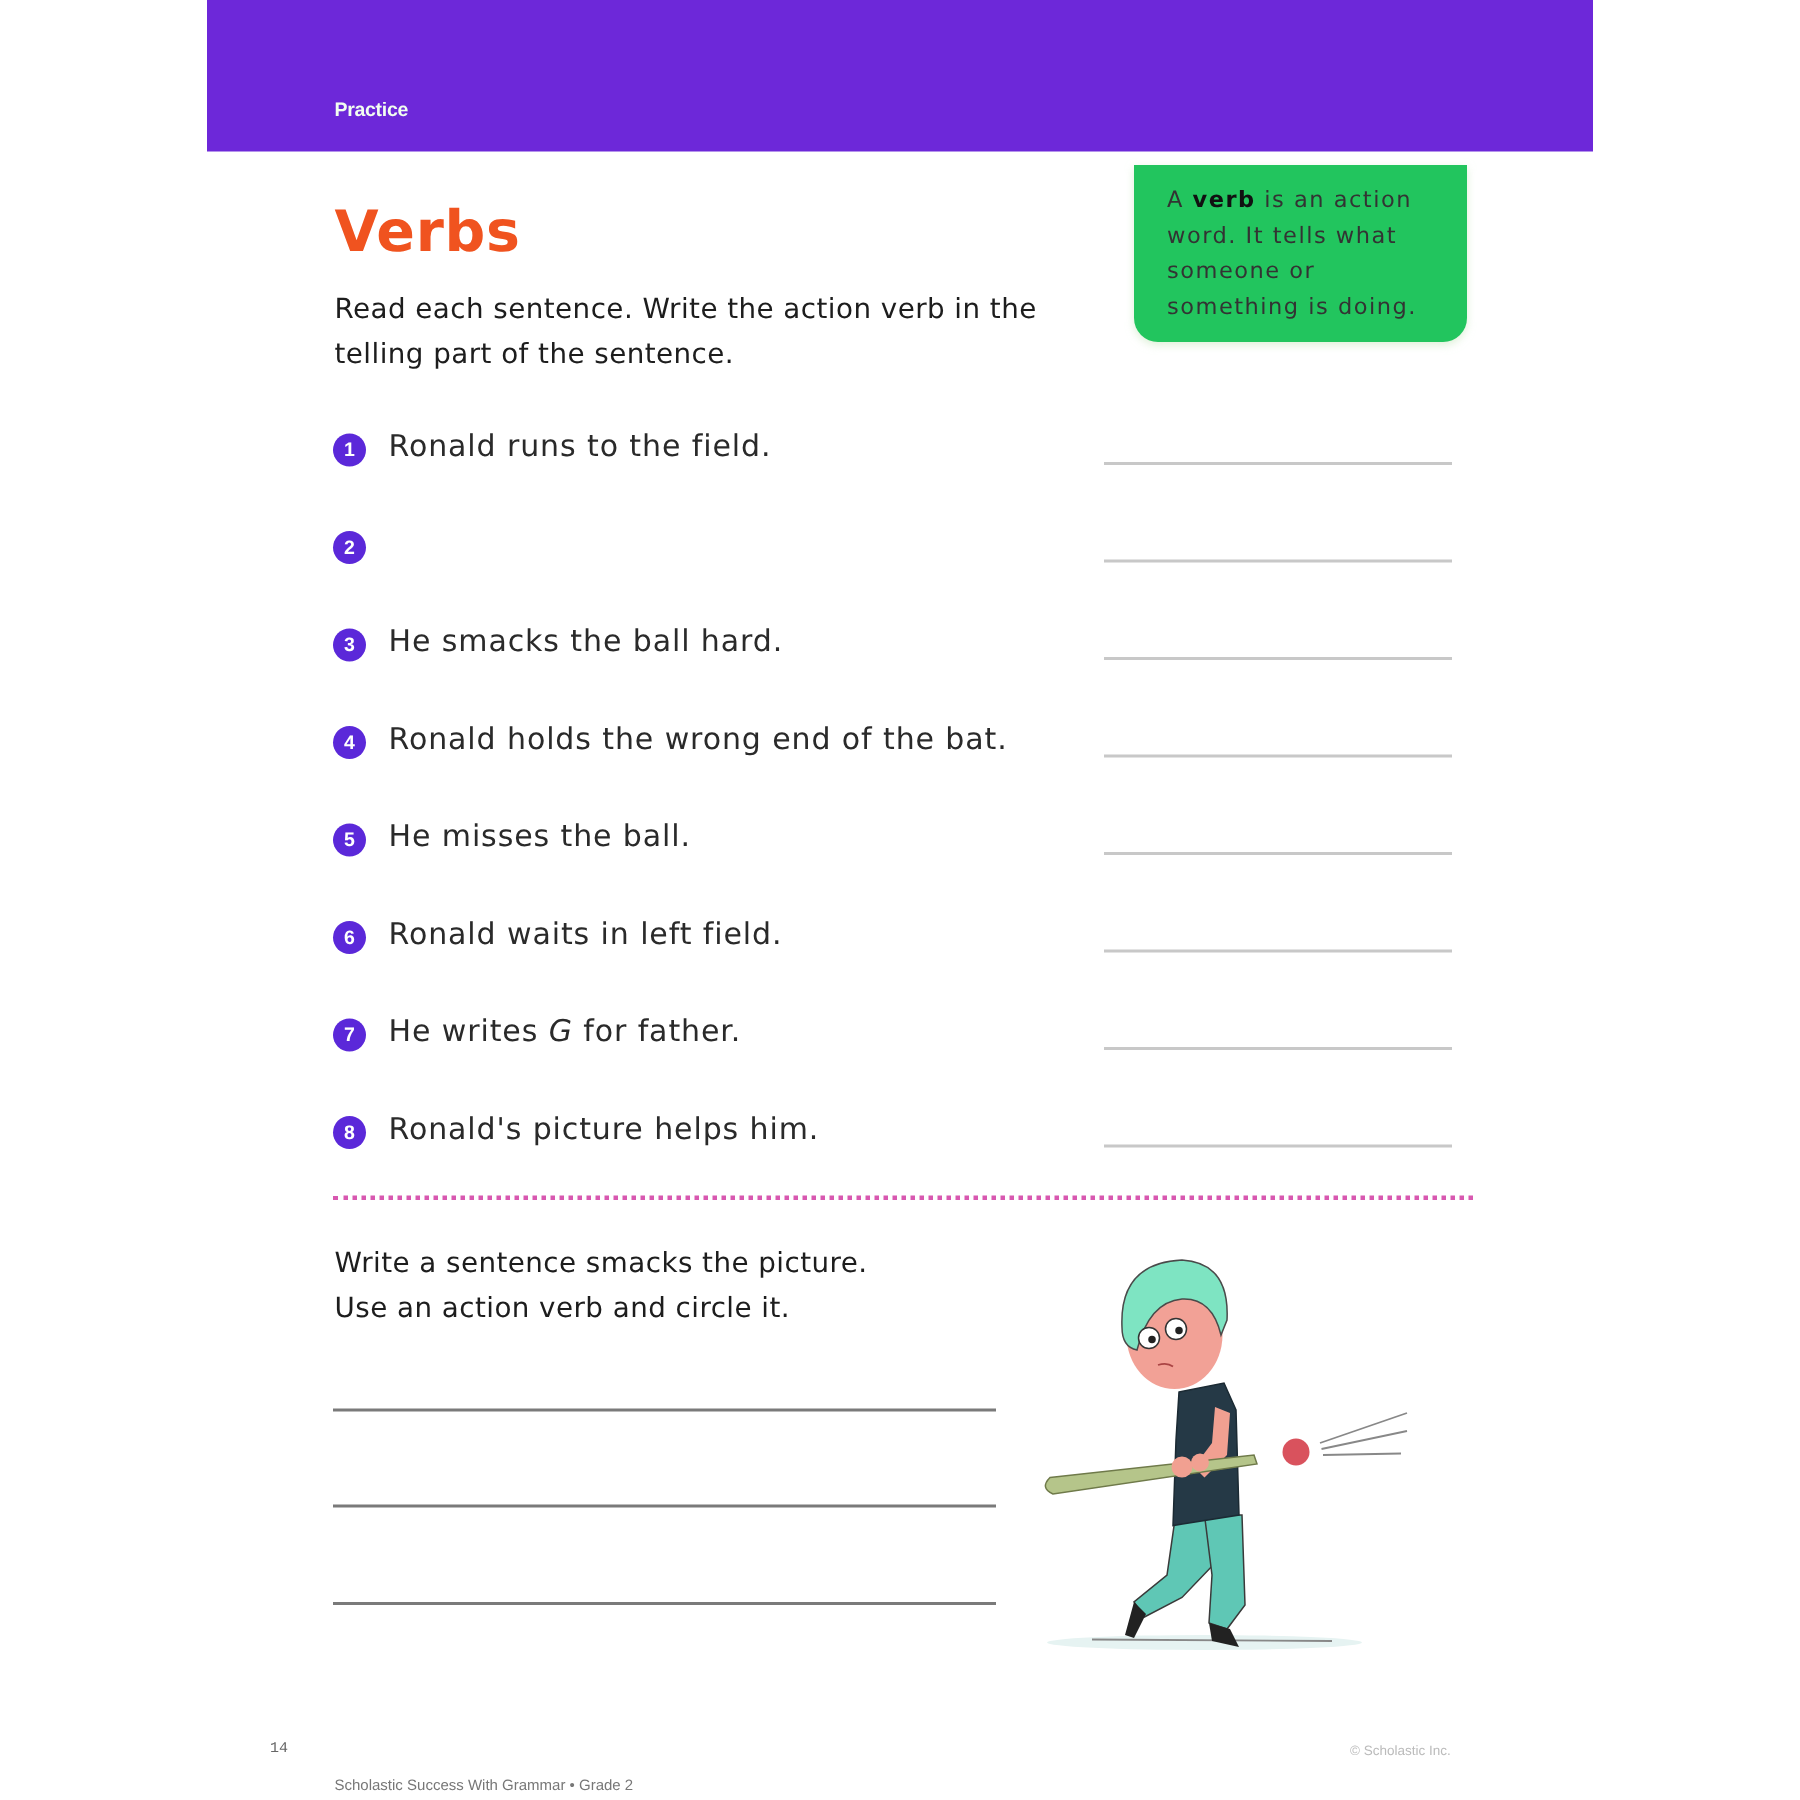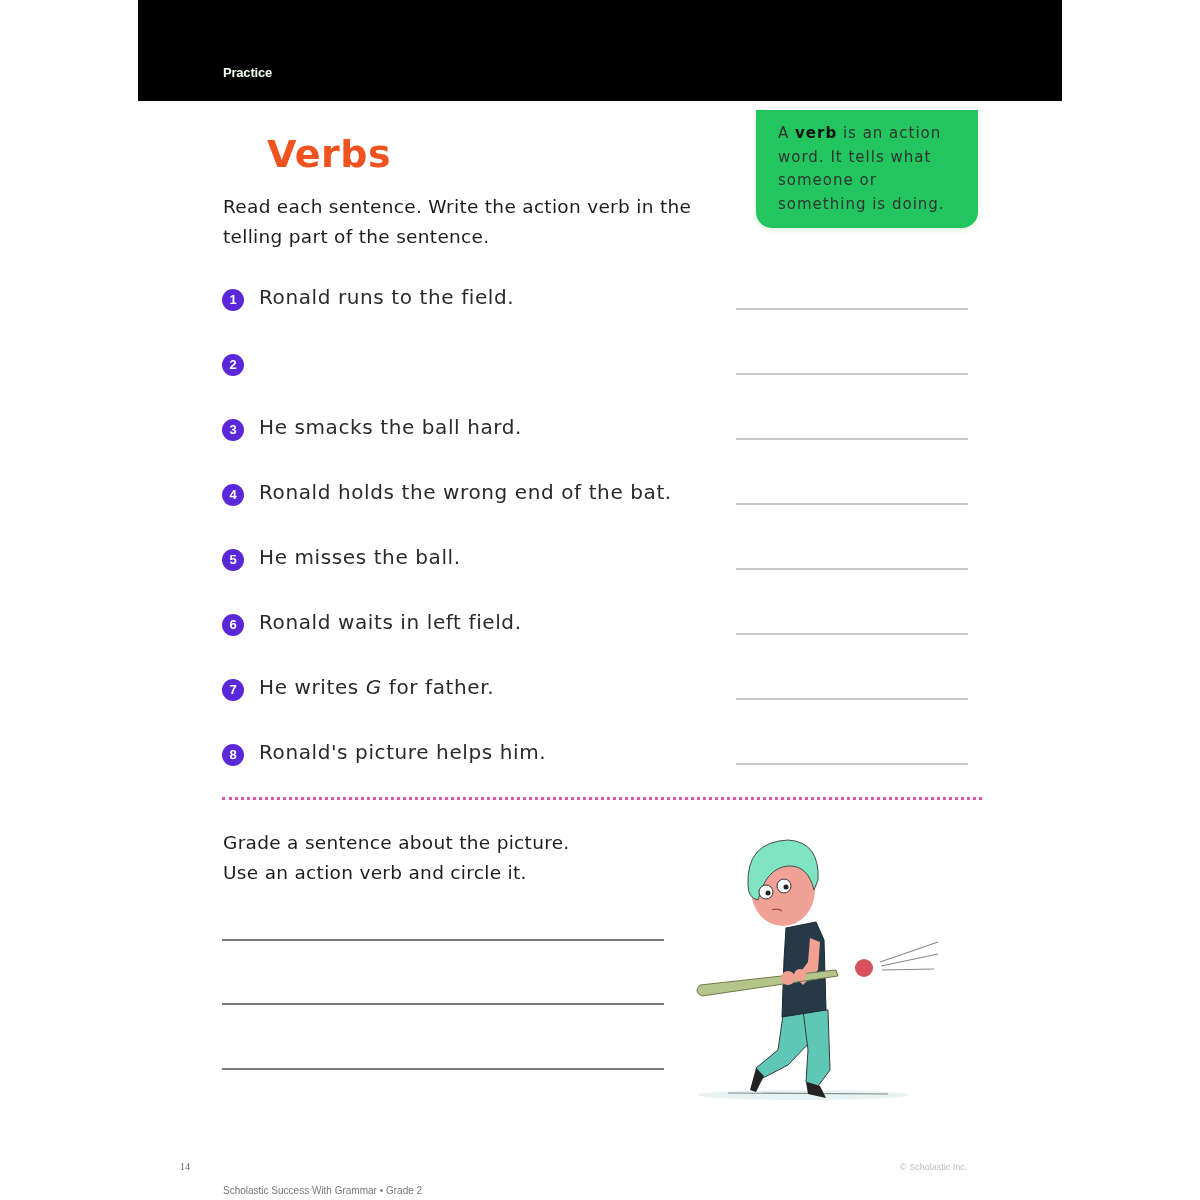"Practice" .header-band { background: #000000 -> #6d28d9 }
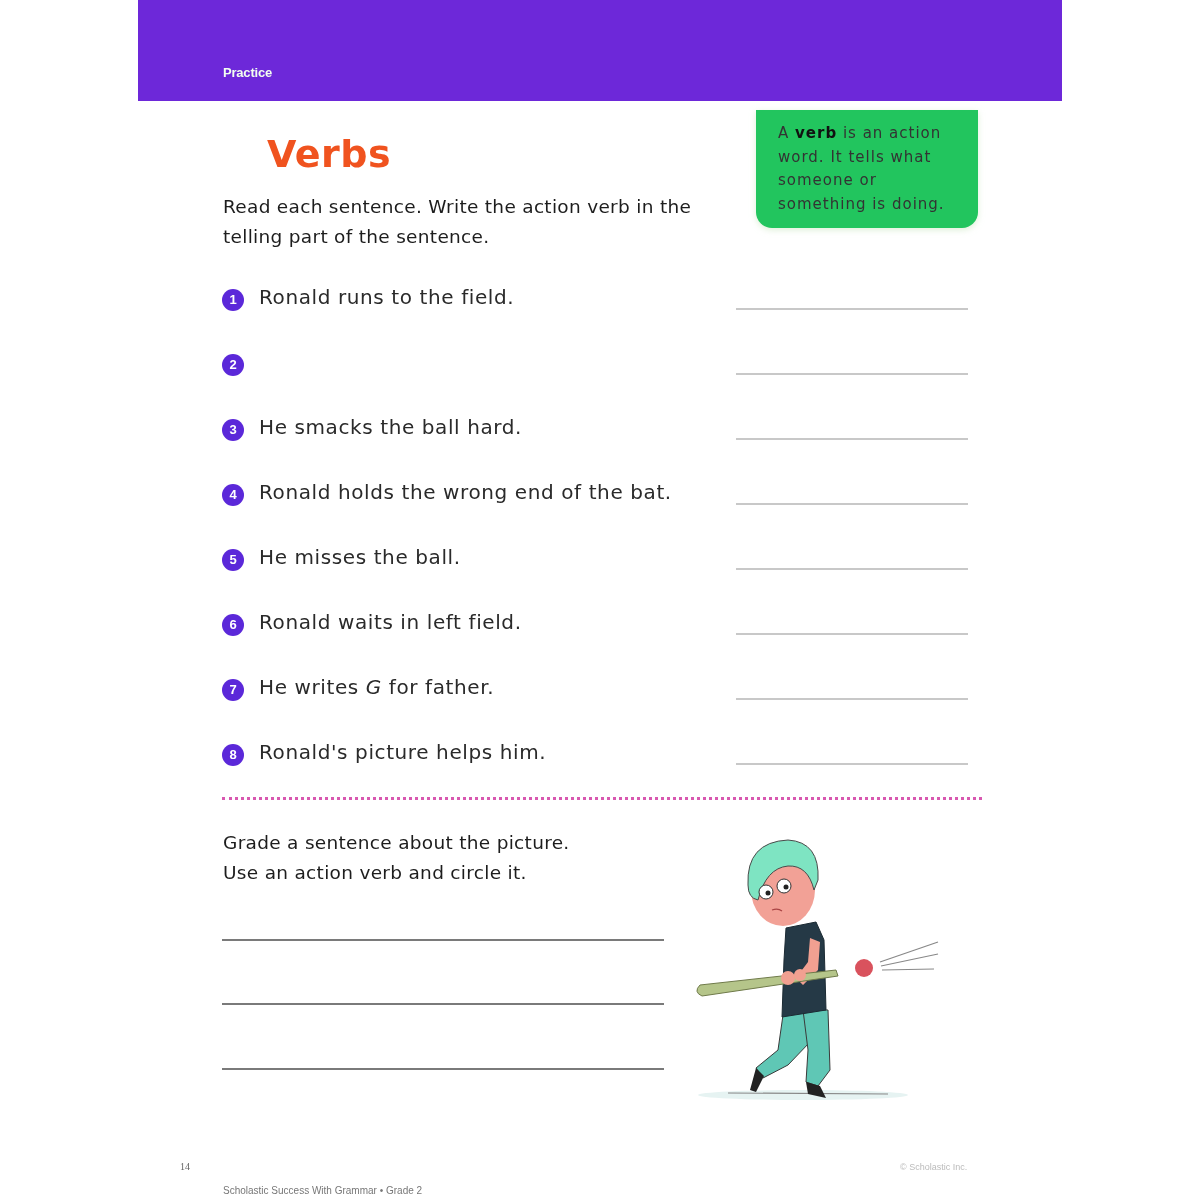"Verbs" .title { margin-left: 44px -> none }
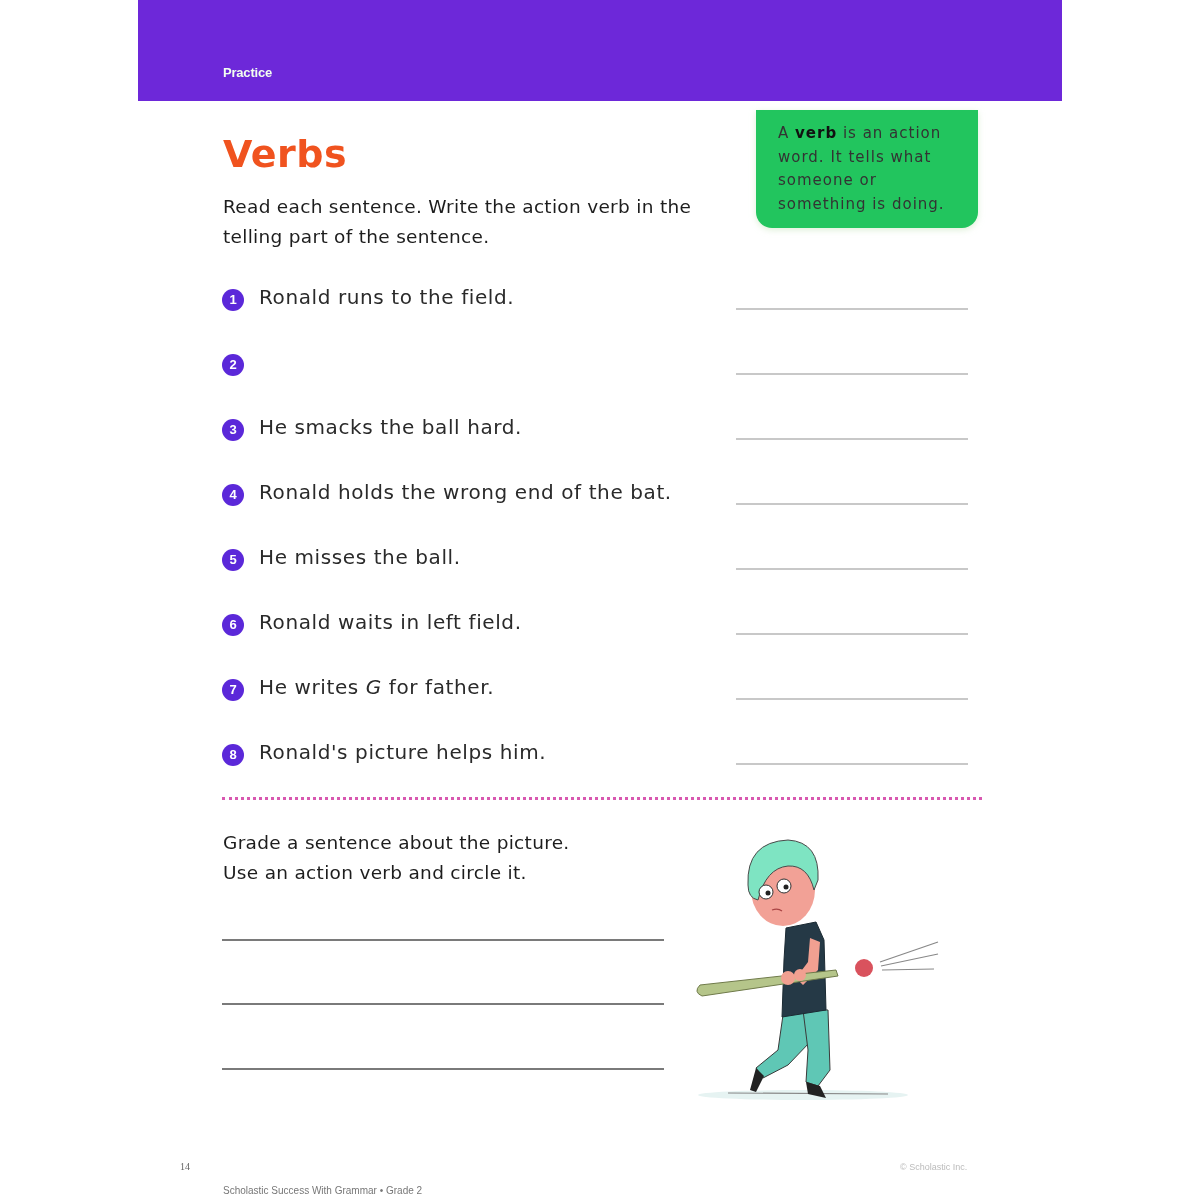"Grade a sentence about the" div { text: Grade a sentence about -> Write a sentence smacks }
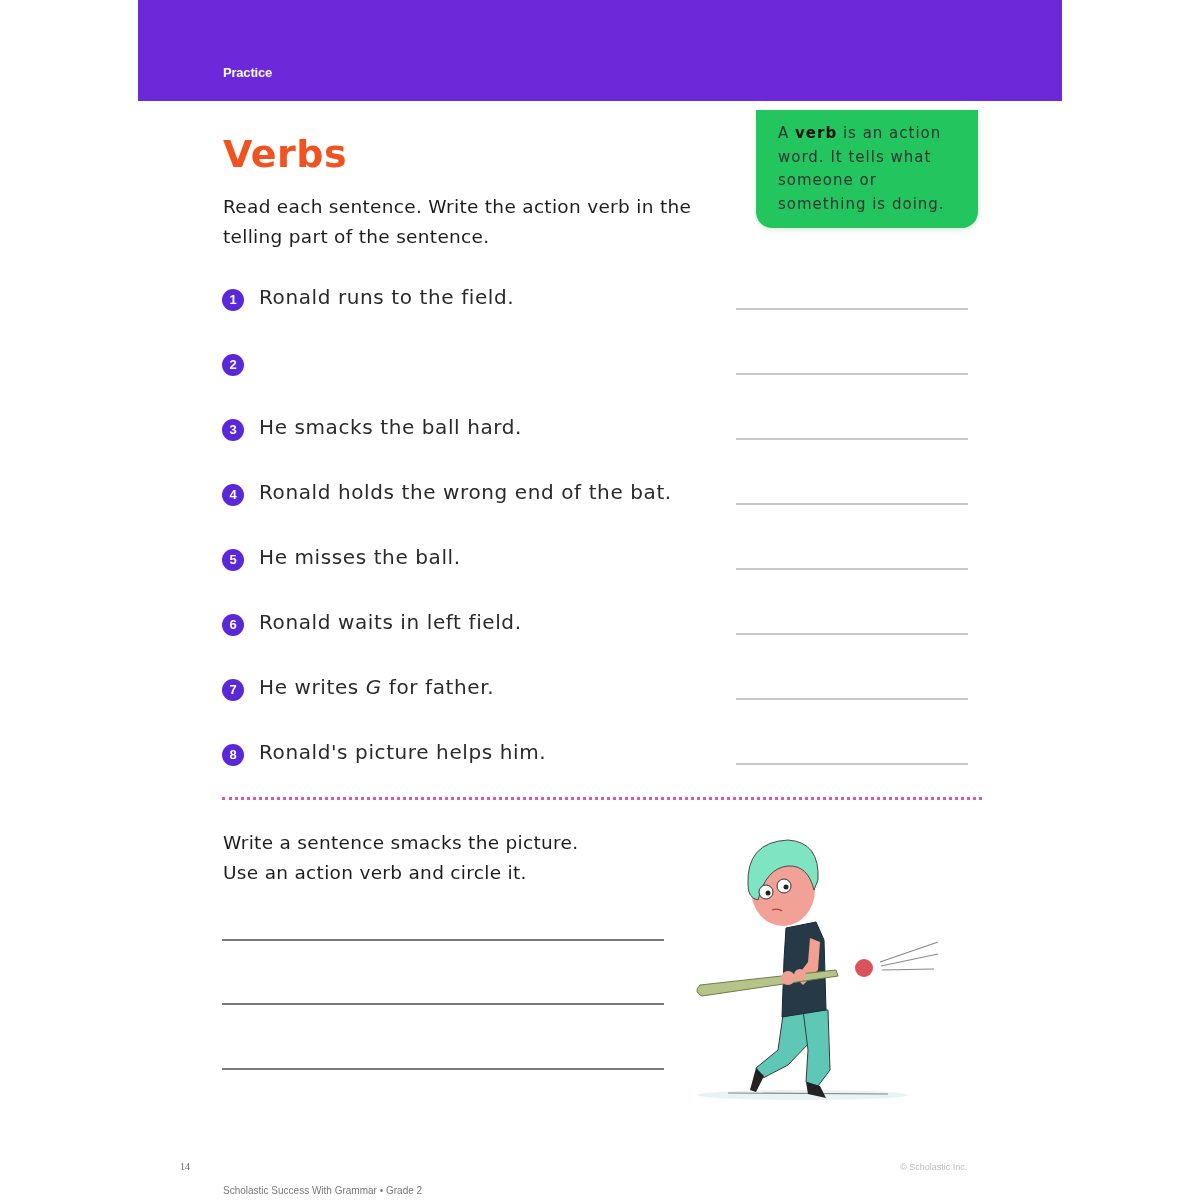"14" .footer-page { font-family: Liberation Serif, serif -> Liberation Mono, monospace }
